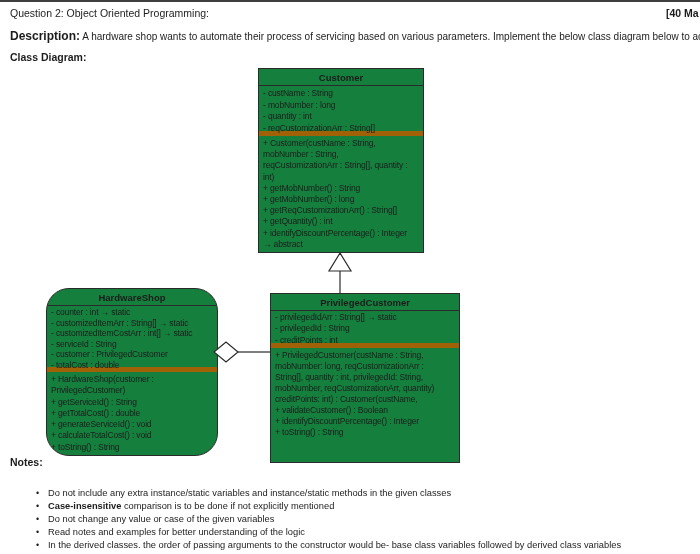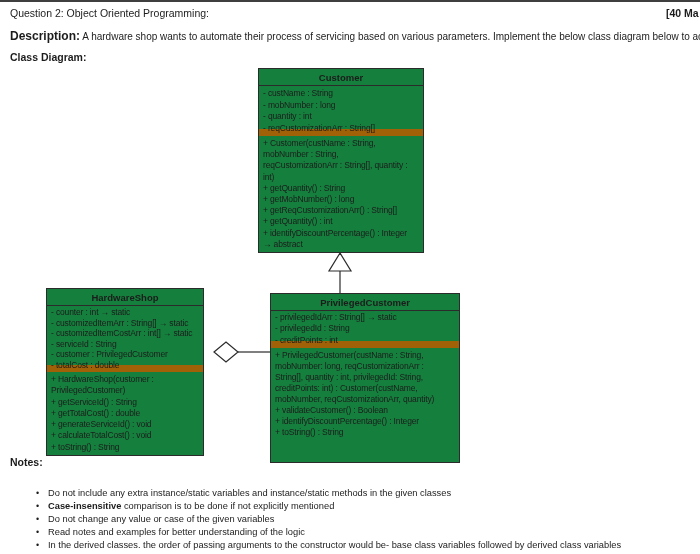"- custName : String" .uml-attrs { border-bottom: 7px solid #a16207 -> 5px solid #a16207 }
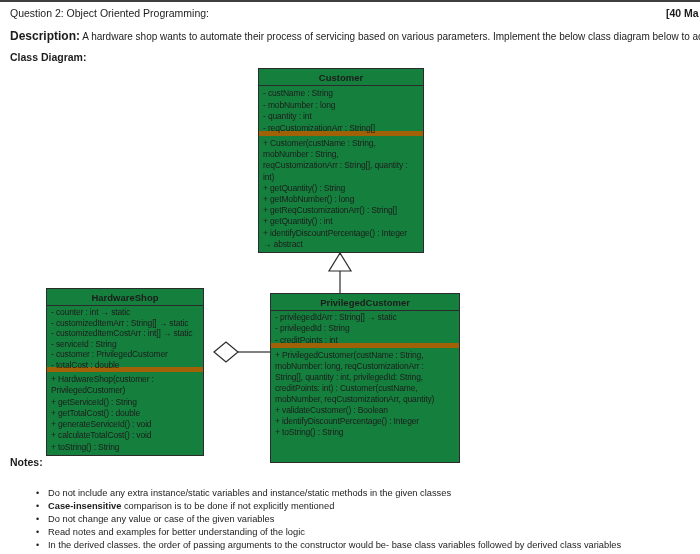"+ getQuantity() : String" div.uml-line { text: getQuantity -> getMobNumber }
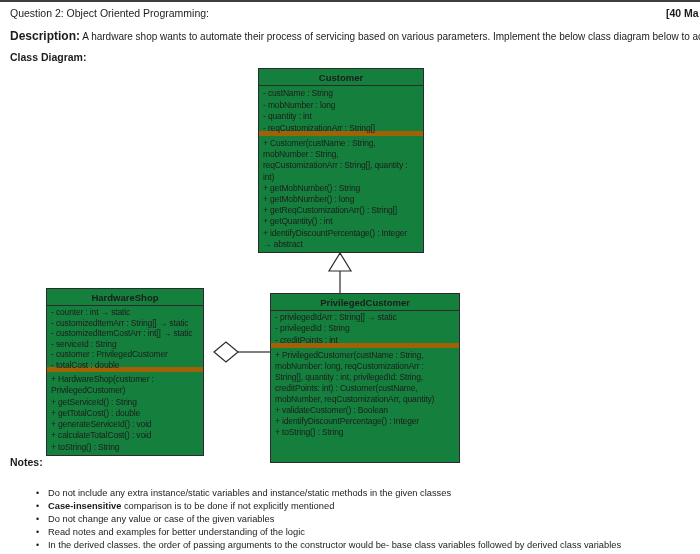"HardwareShop" div.uml-class { border-radius: none -> 23px; width: 158px -> 172px }
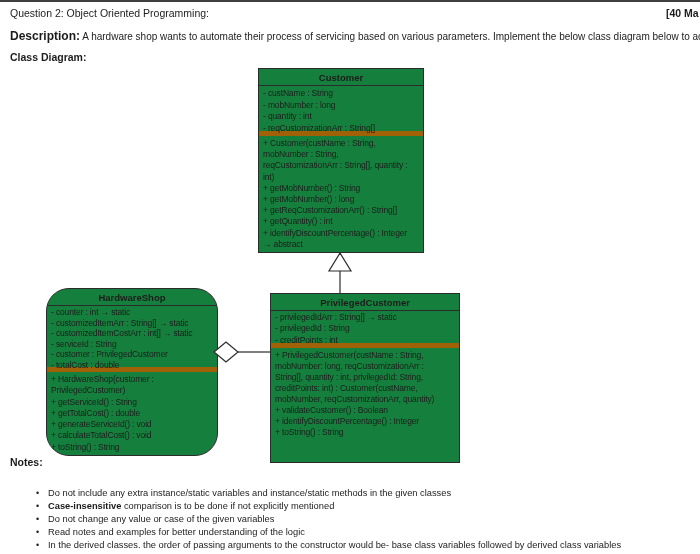"creditPoints: int) : Customer(custName," div.uml-line { order: before "mobNumber, reqCustomizationArr," -> after "mobNumber, reqCustomizationArr," }
